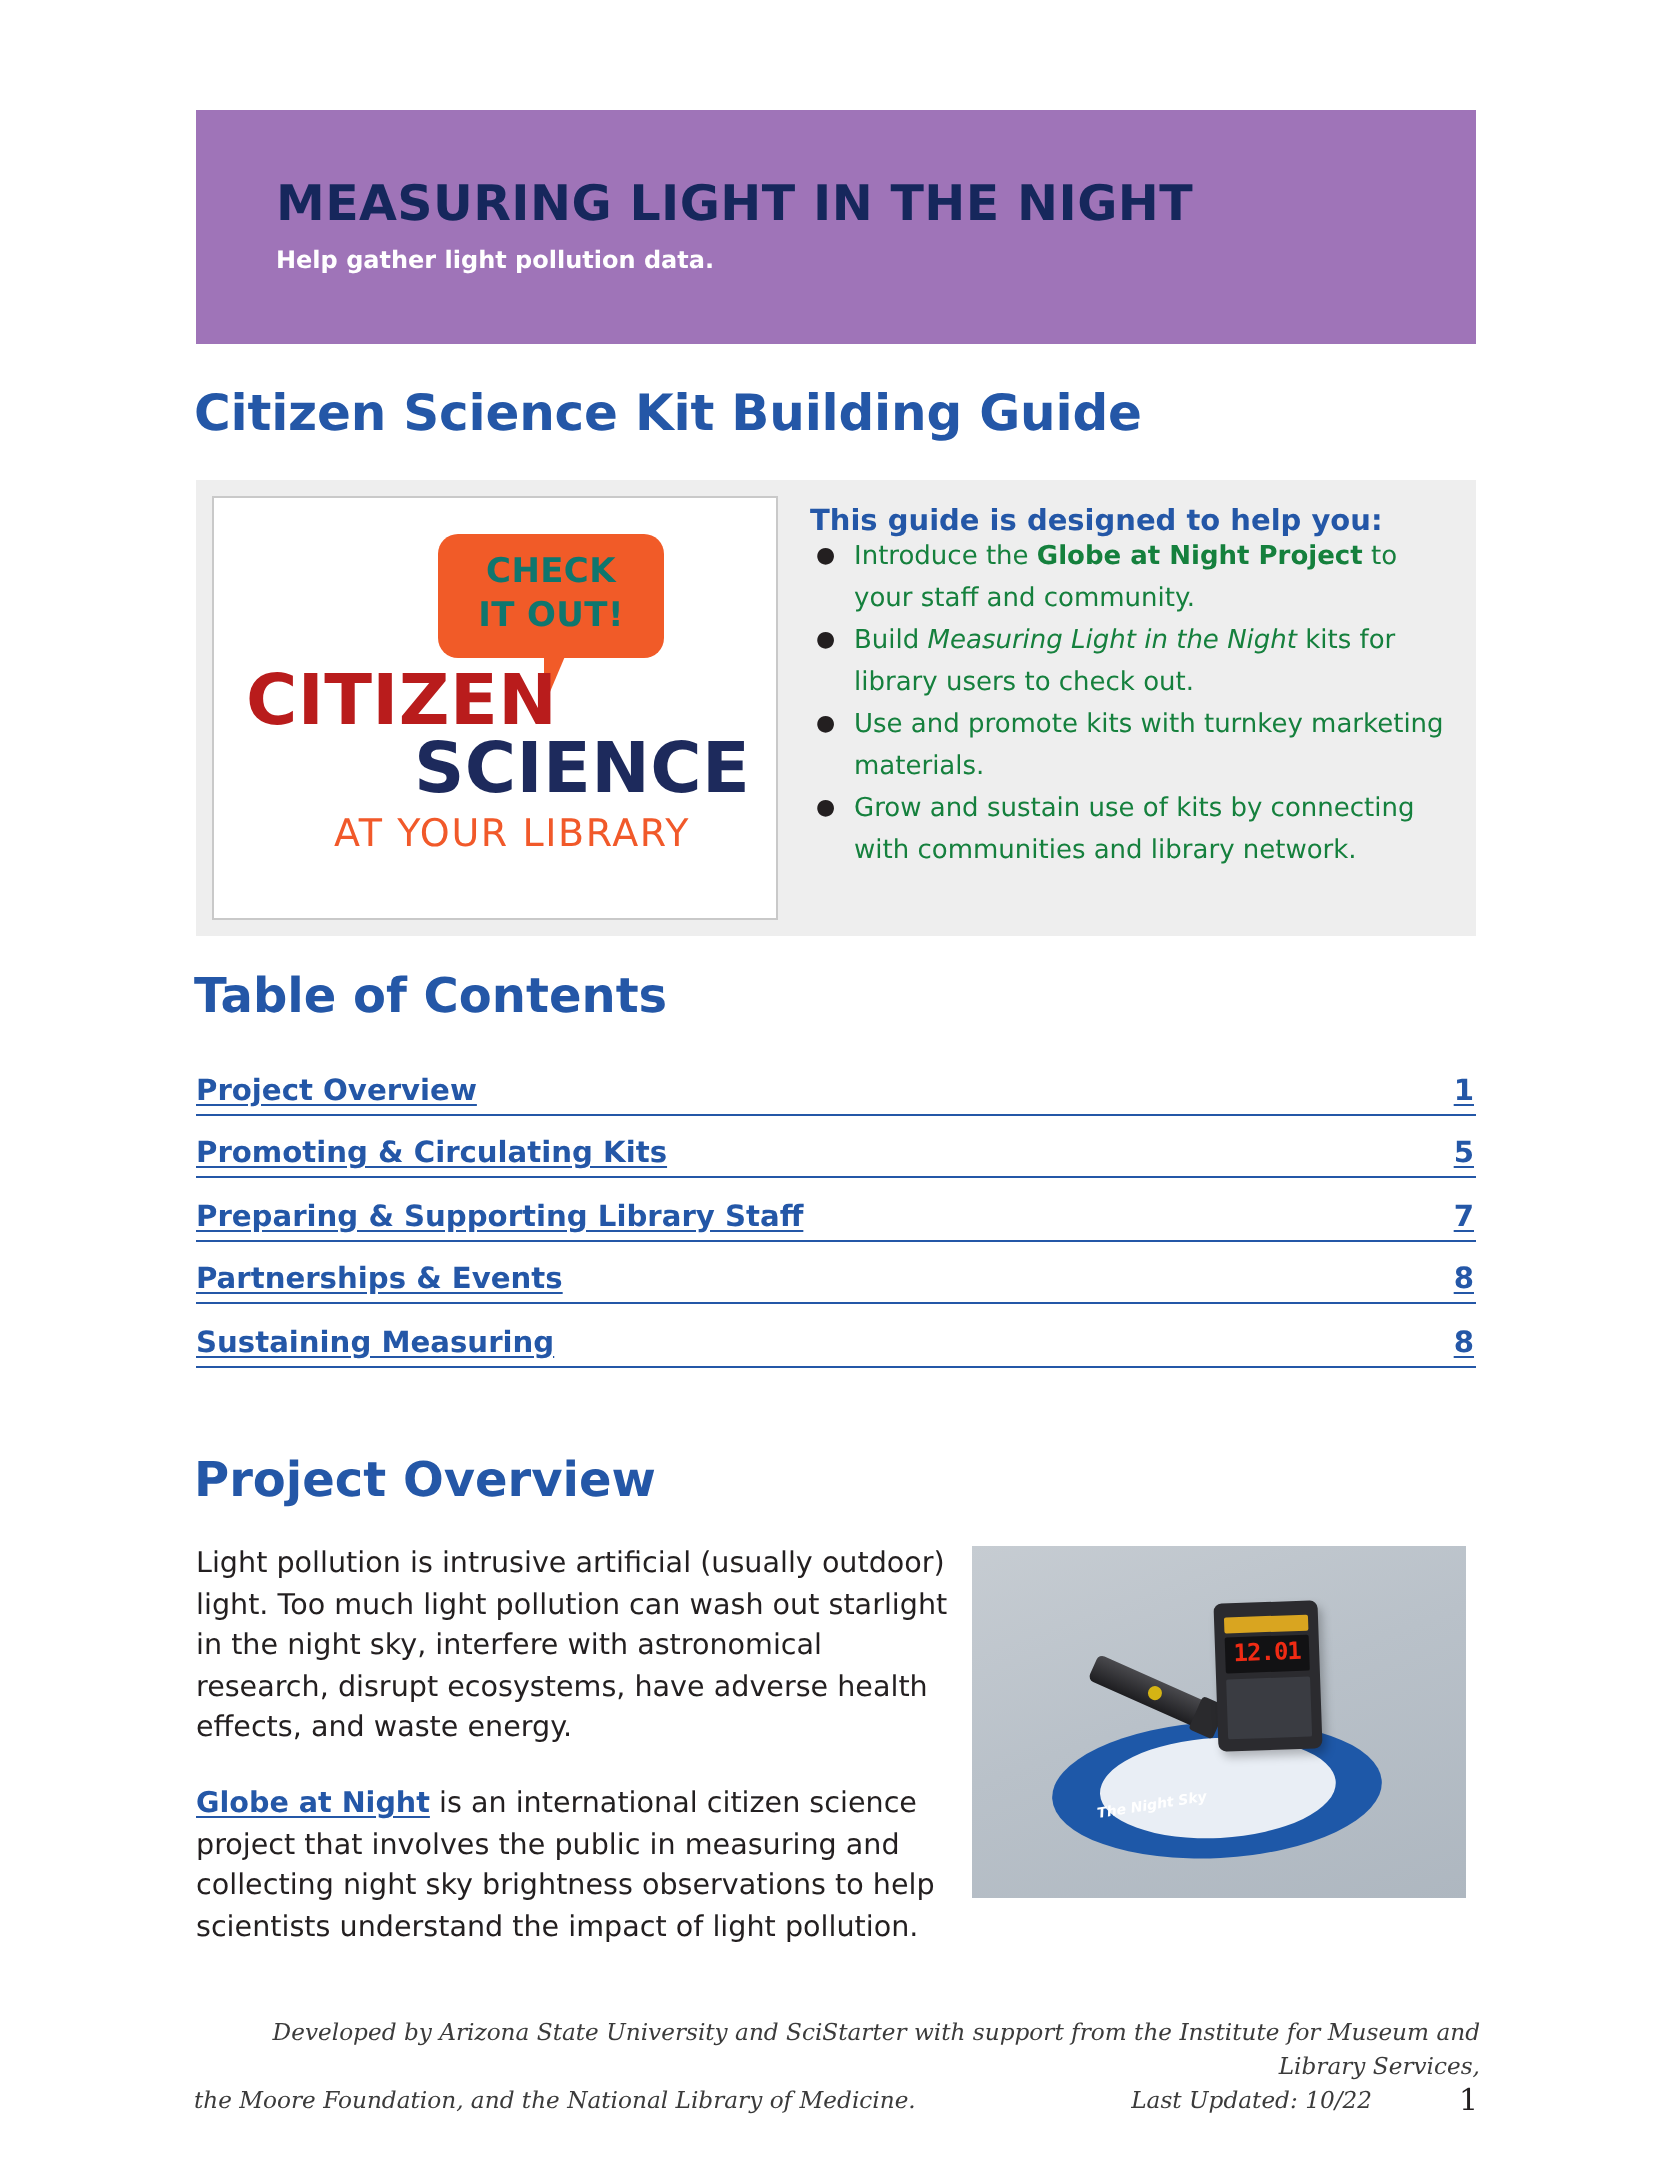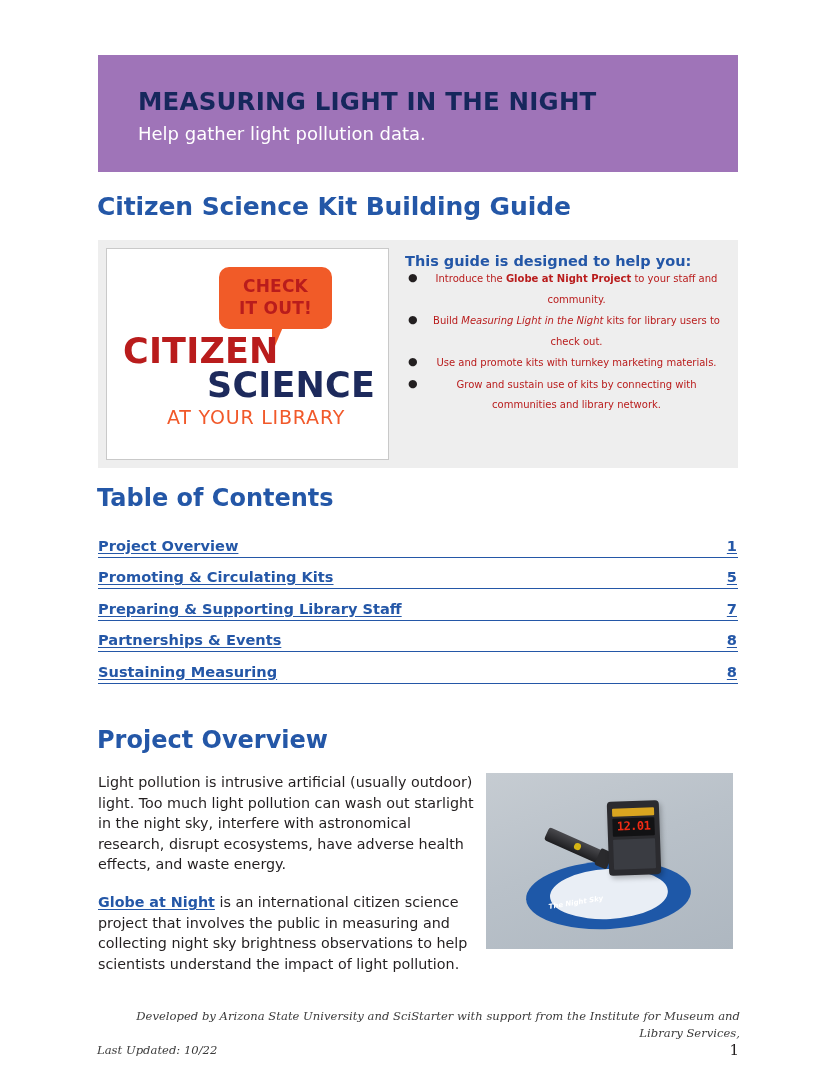"Help gather light pollution data." .banner-sub { font-size: 18px -> 12px; font-weight: normal -> bold }
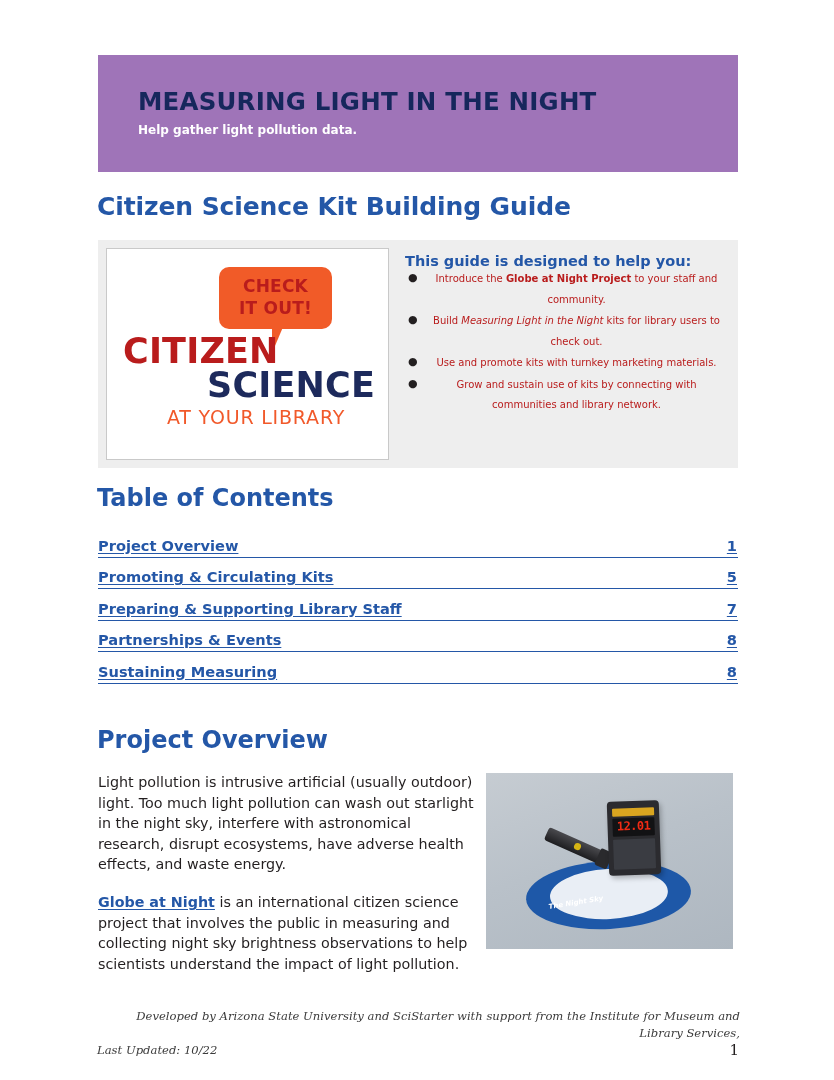"CHECK" .bubble-l1, .bubble-l2 { color: #b91c1c -> #0f766e }
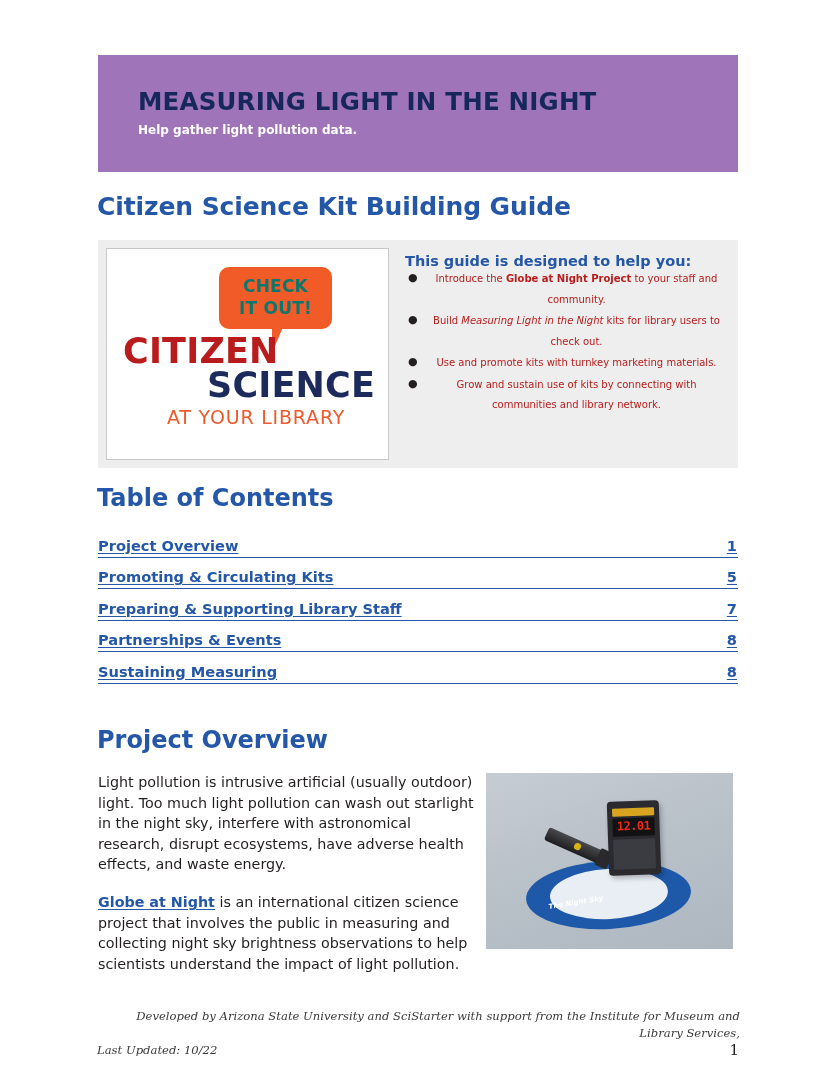"Introduce the Globe at Night" ul.info-list li { color: #b91c1c -> #15803d; font-size: 10px -> 13px; text-align: center -> none }
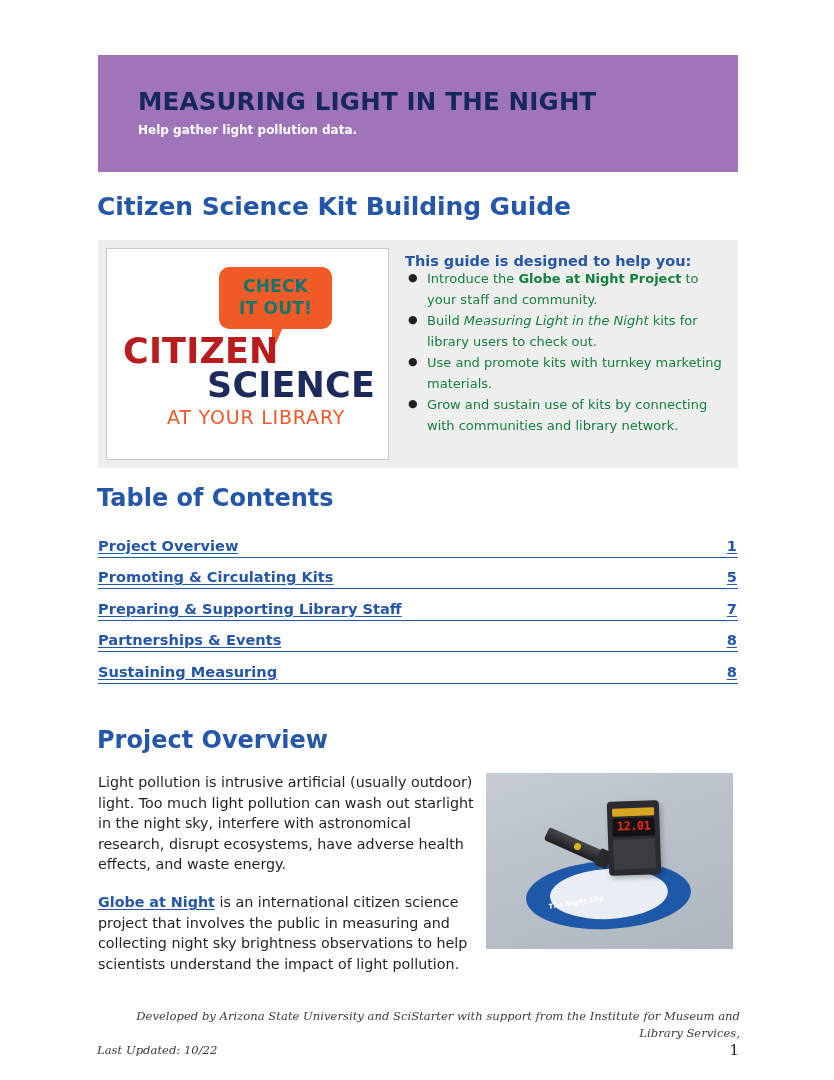"the Moore Foundation, and the" span { html: none -> <span>the Moore Foundation, and the National Library of Medicine.</span> }
